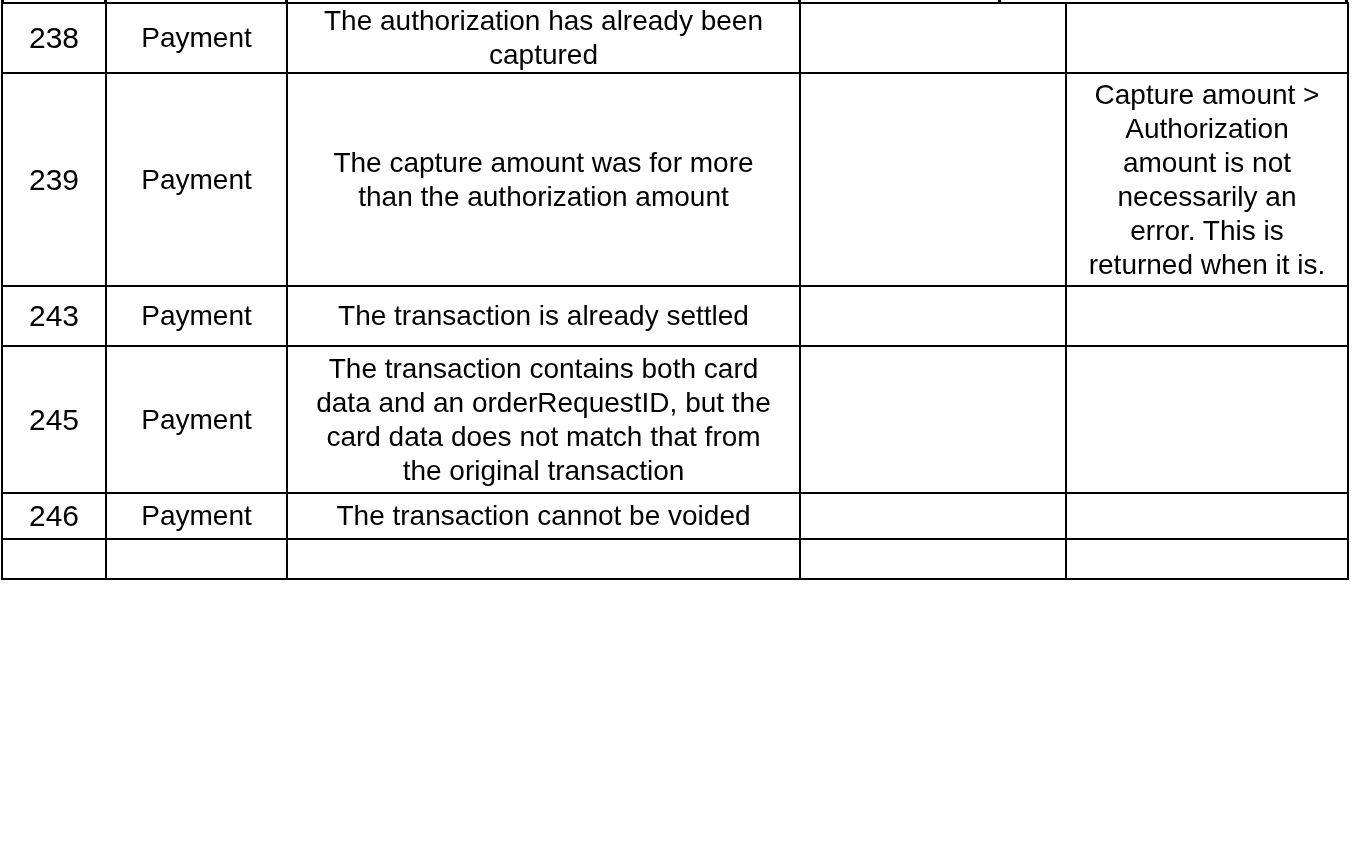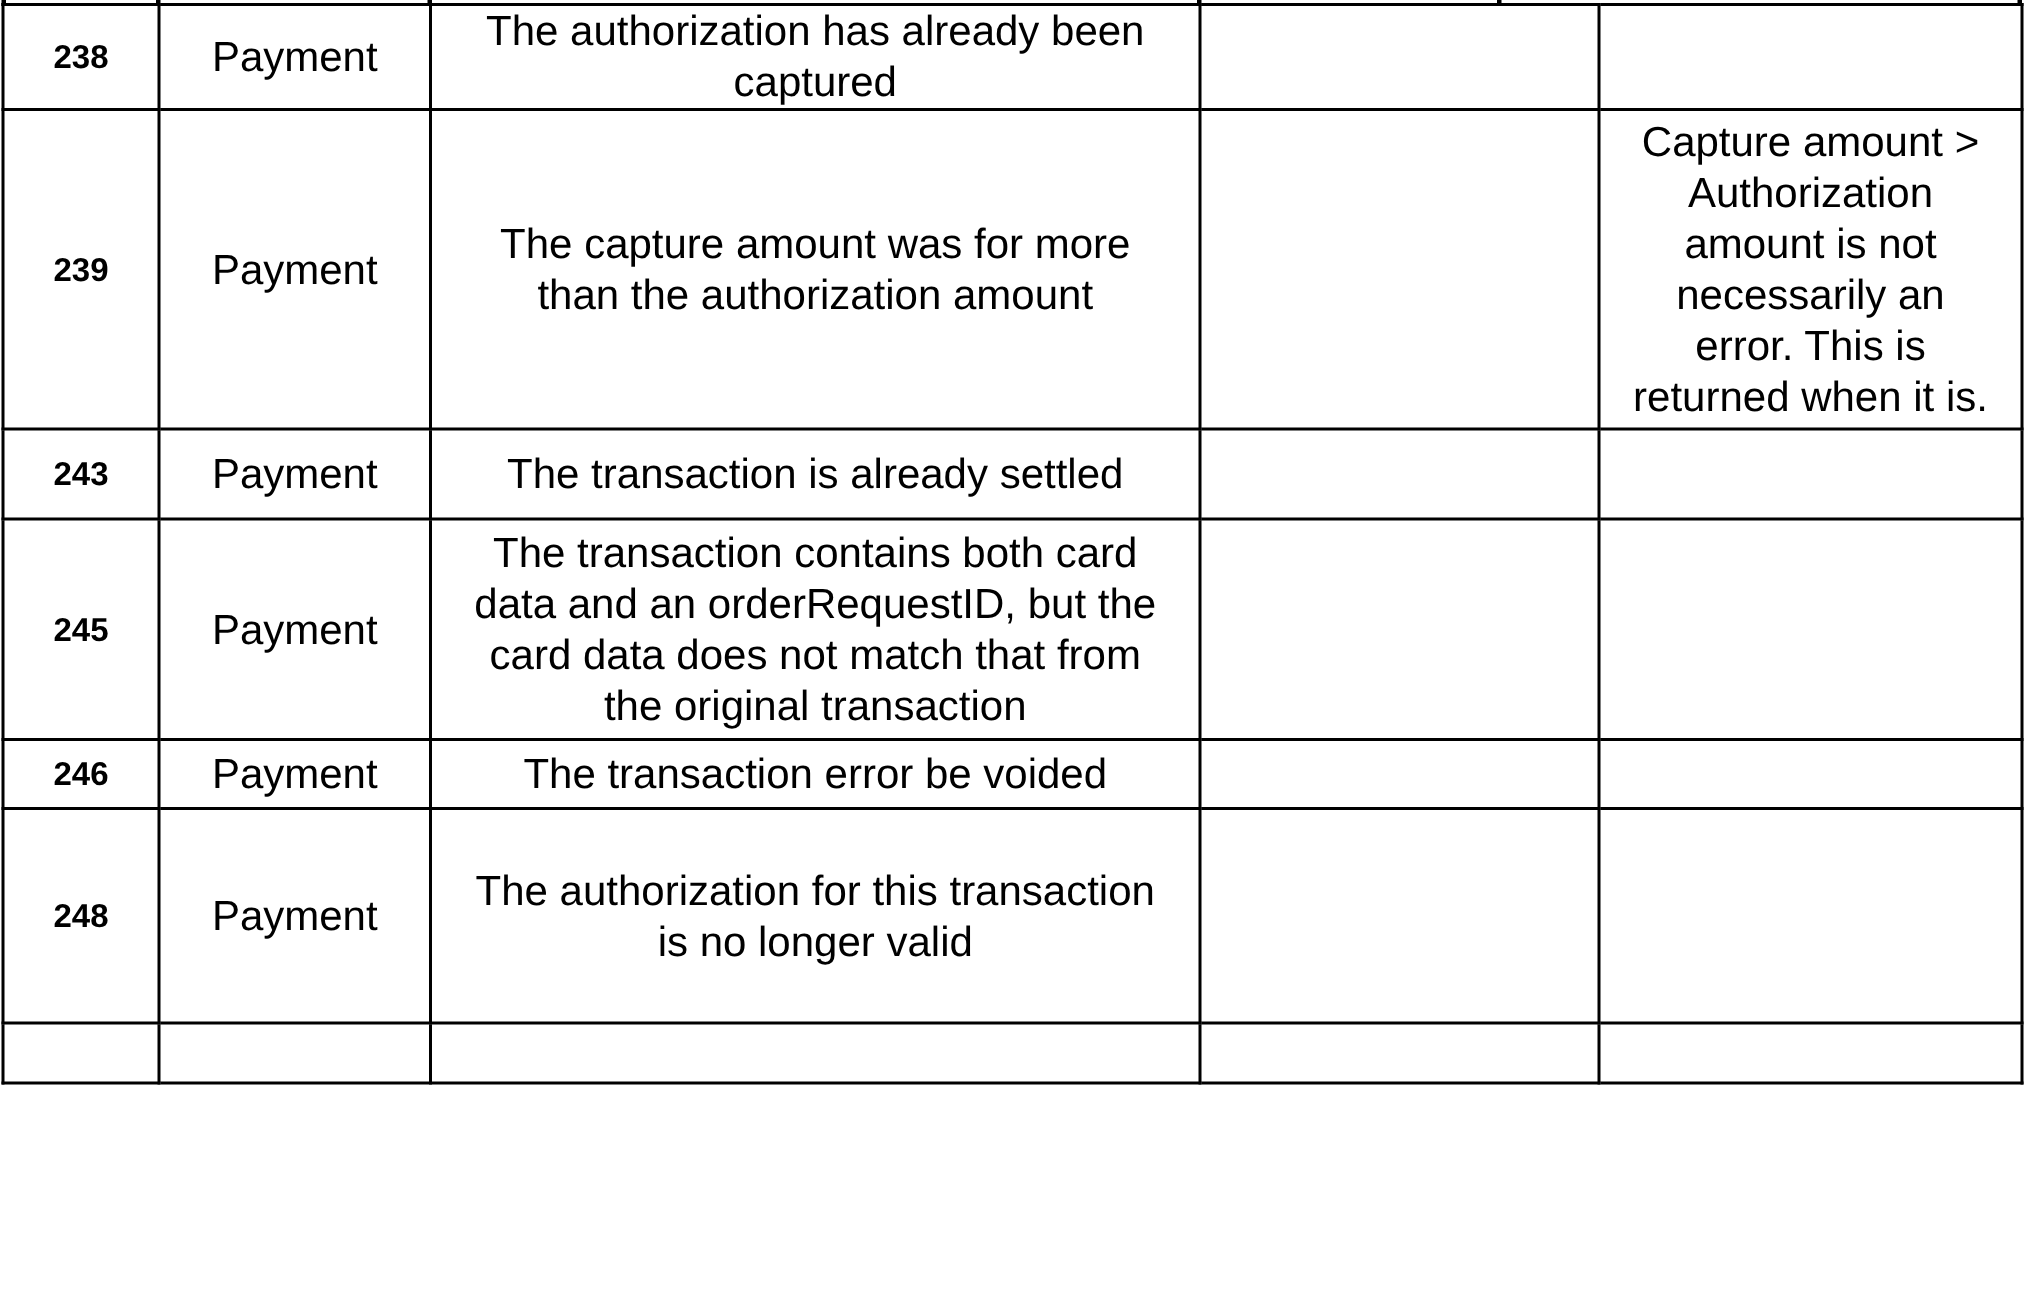"238" .error-table td.code { font-size: 22px -> 30px; font-weight: bold -> normal }
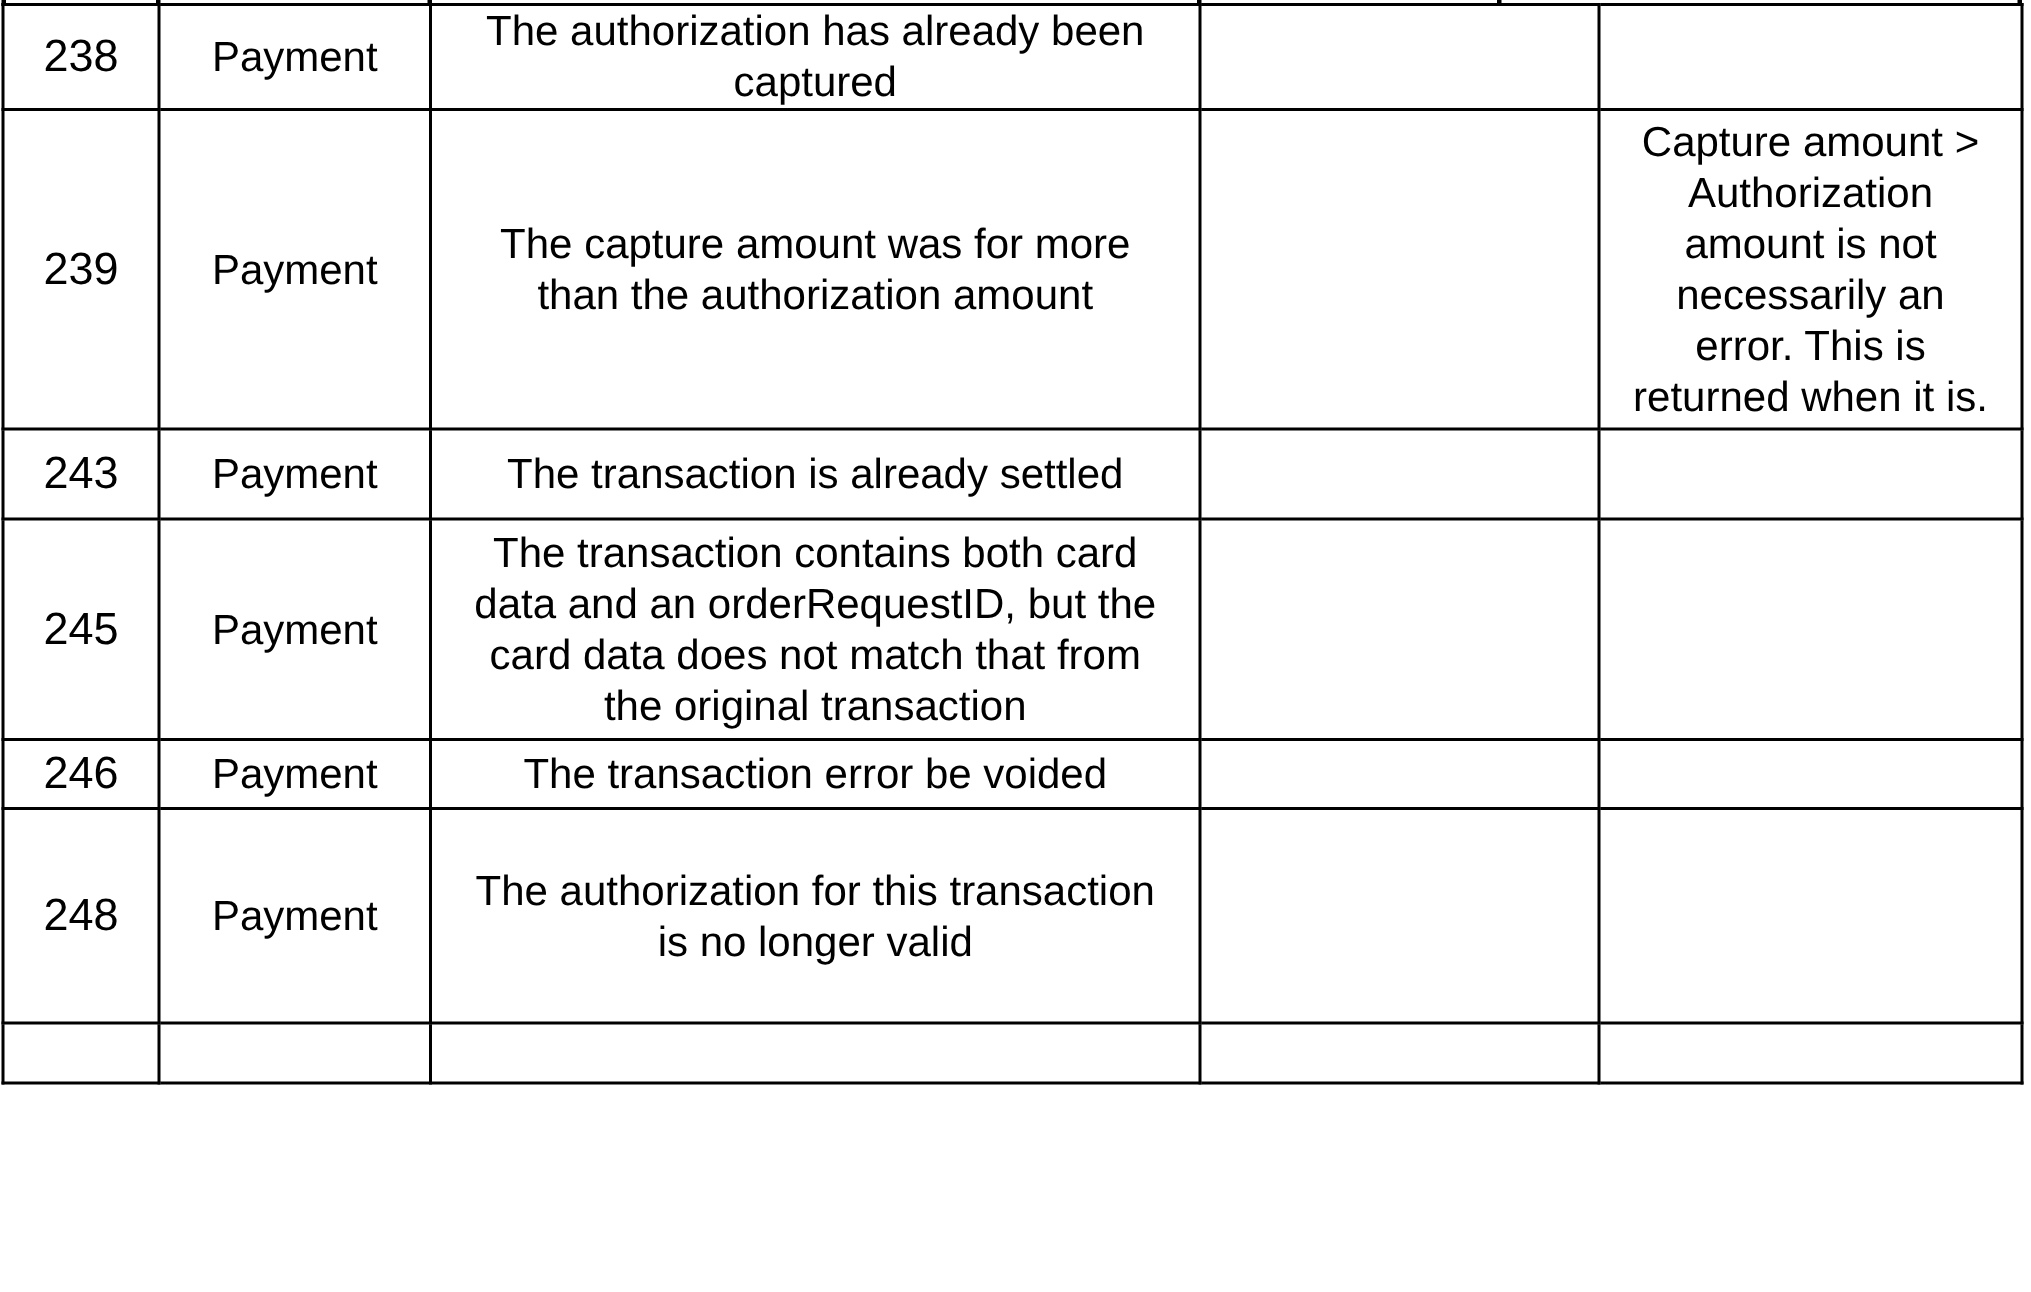"The transaction error be voided" td { text: error -> cannot }
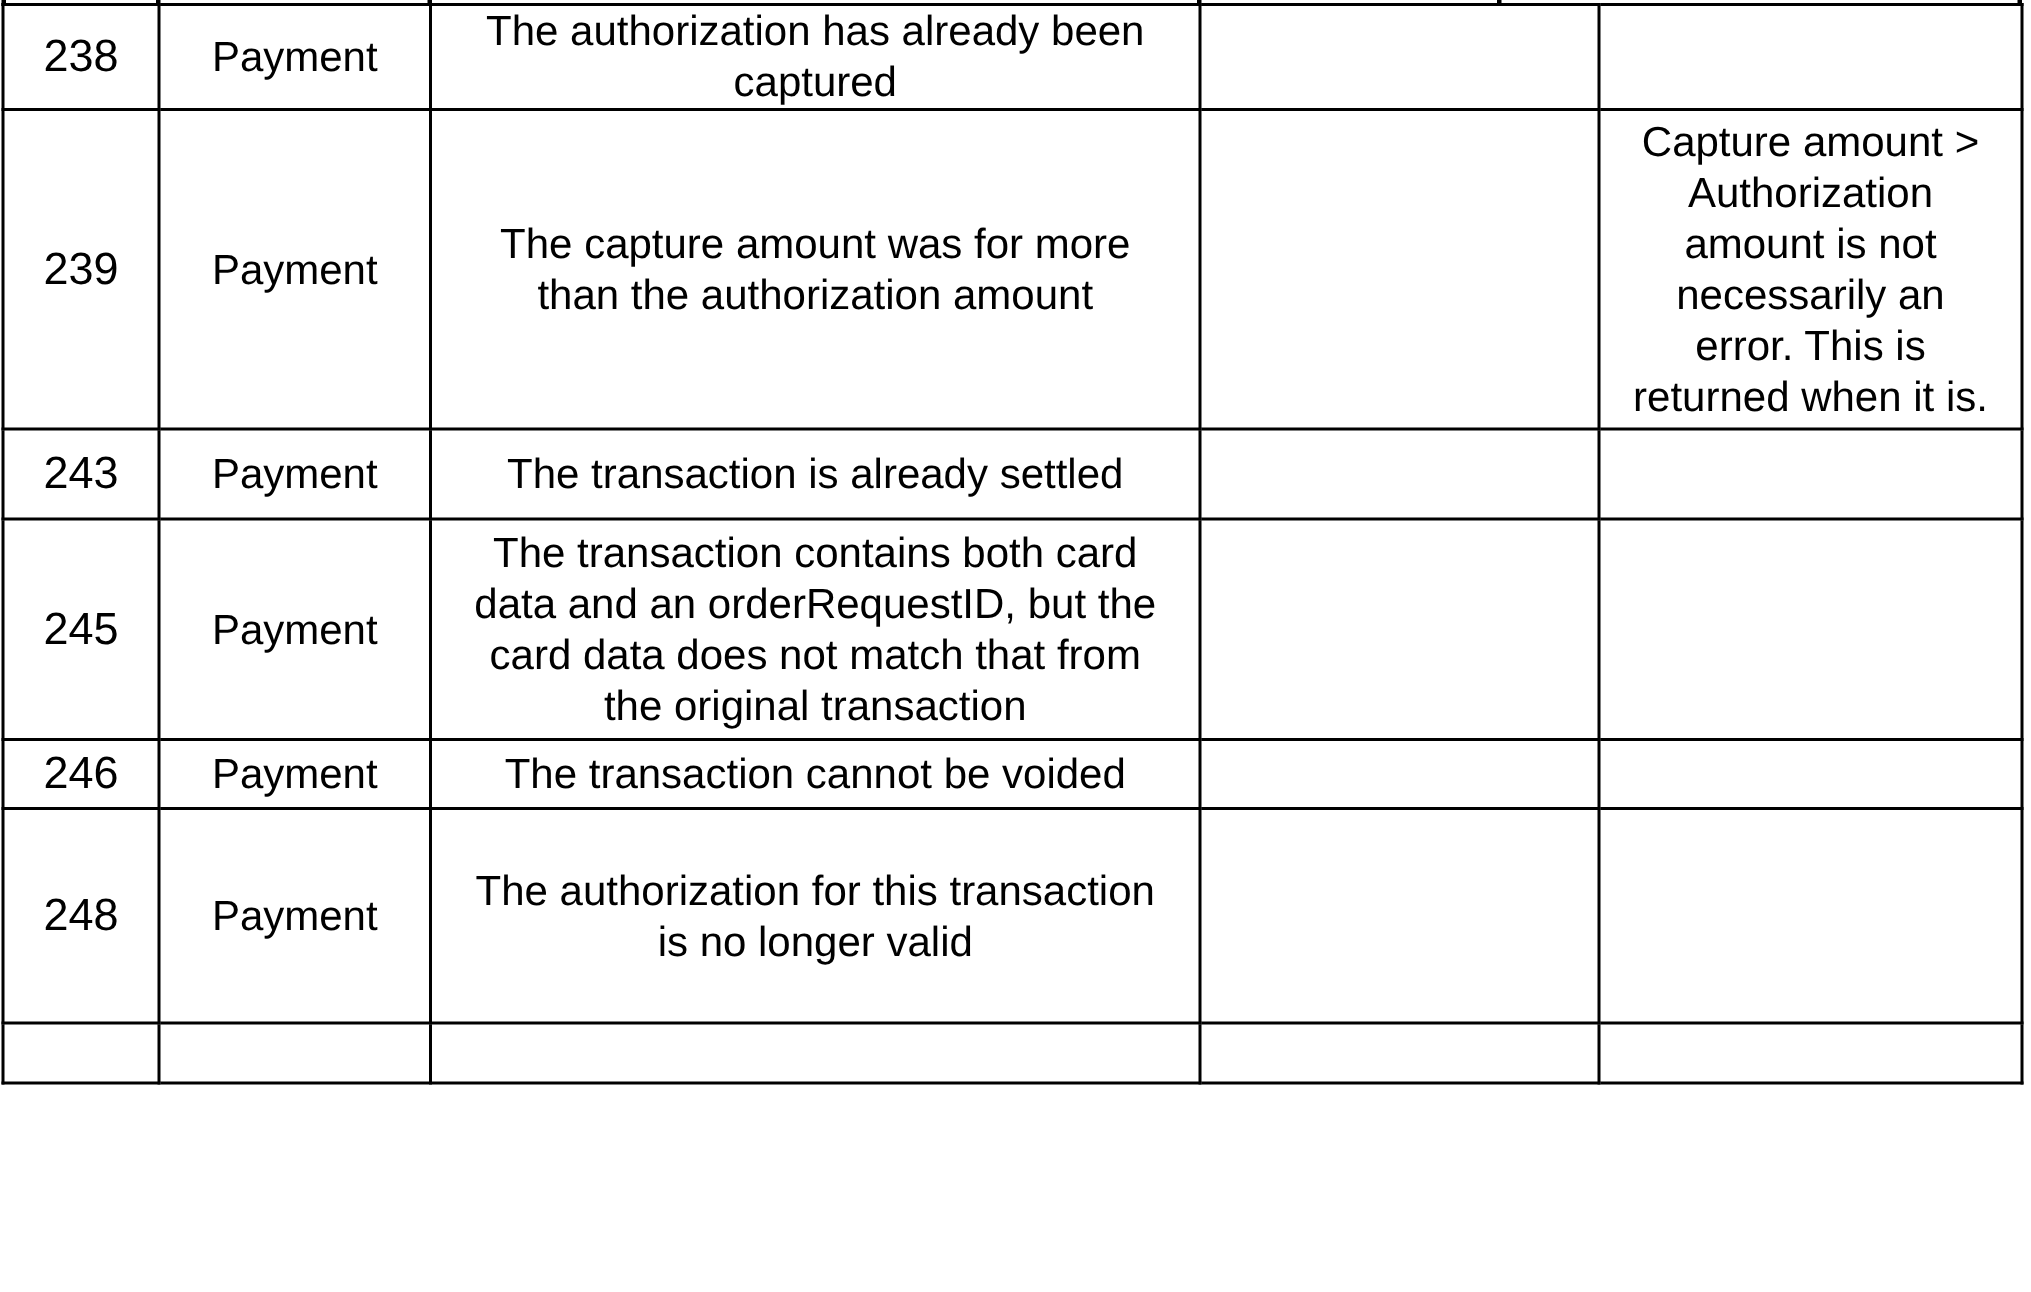"248" tr { html: <tr> <td>248</td> <td>Payment</td> <td>The authorization for this transaction is no longer valid</td> <td></td> <td></td> </tr> -> none }
